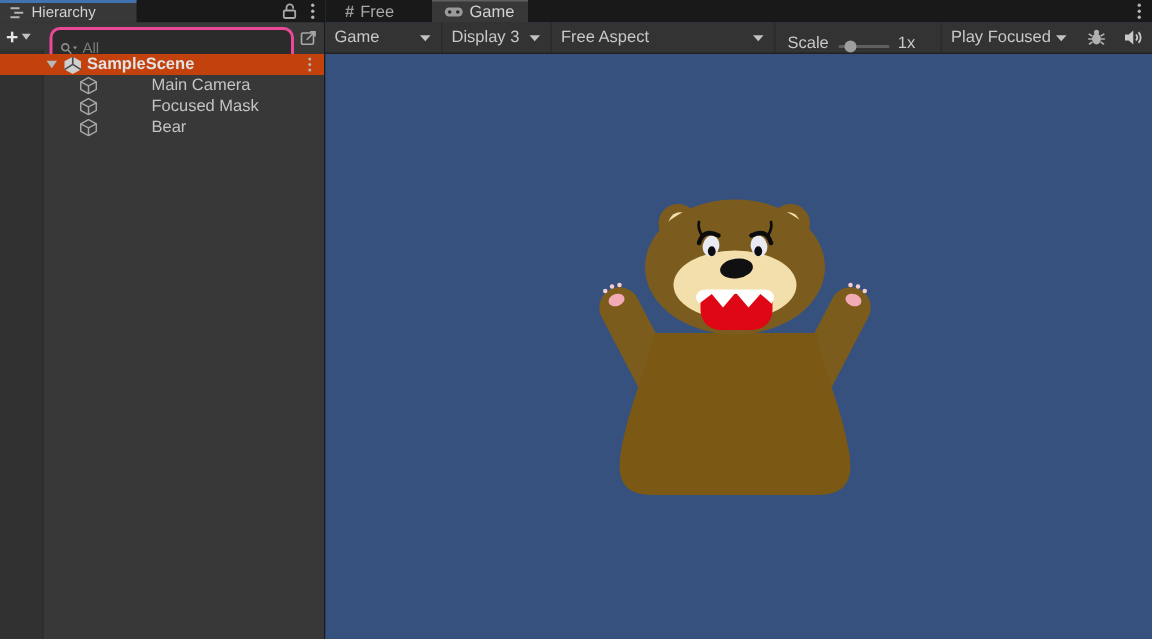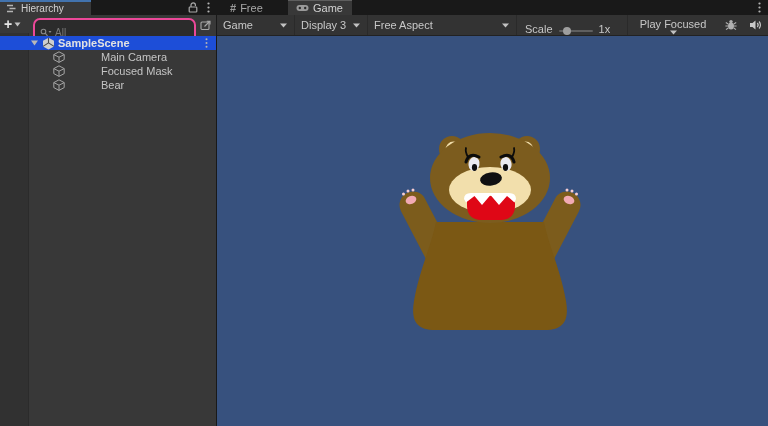"Play Focused" .ctrl.w-focus { flex-direction: column -> none; justify-content: flex-end -> space-between }
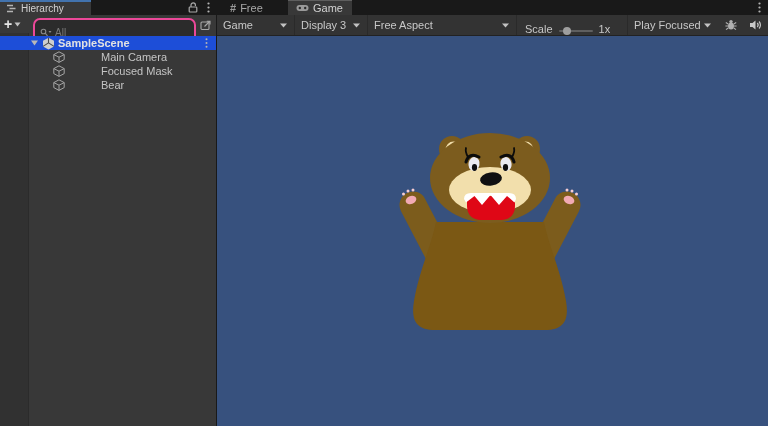"SampleScene" .scene-row { background: #1d4ed8 -> #c2410c }
